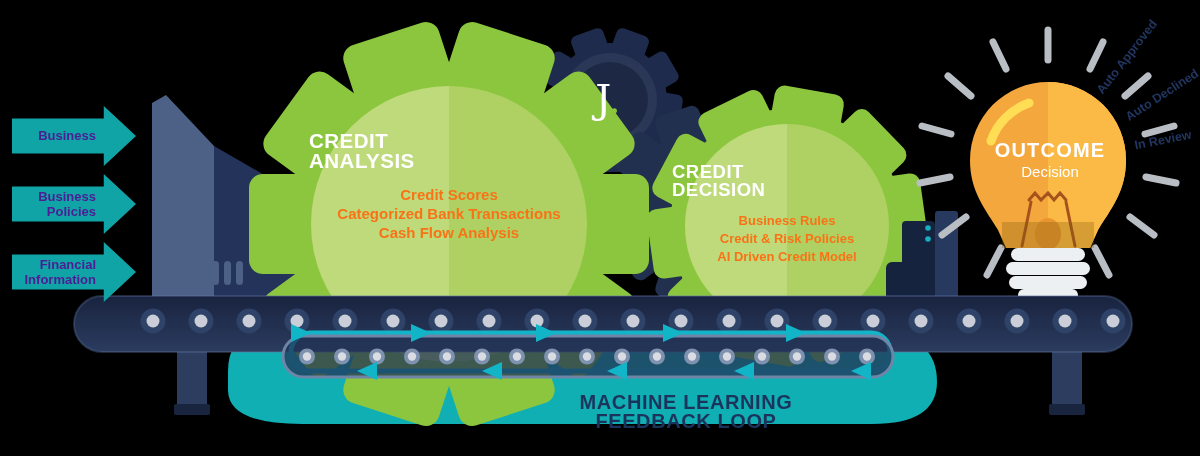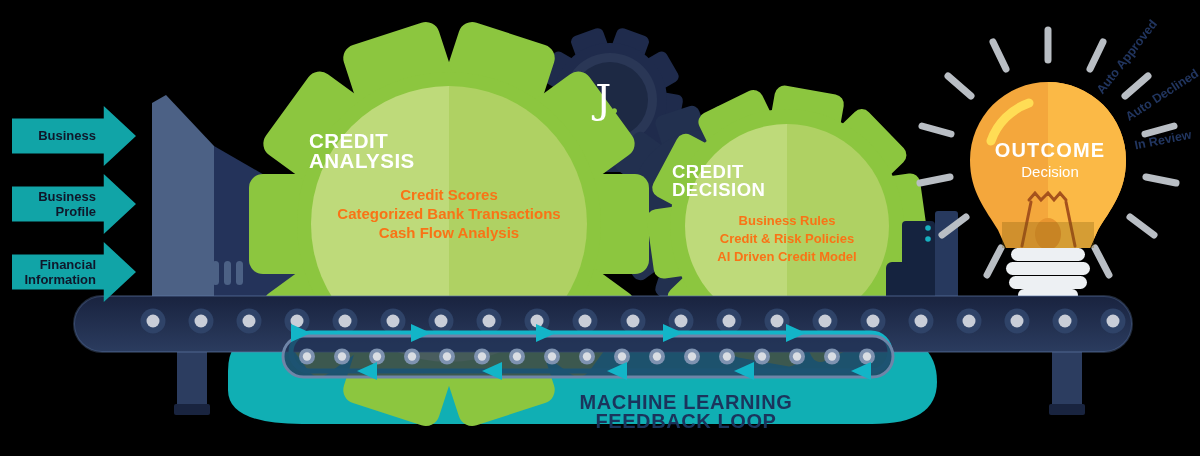"Business" .input-arrow { color: #0f172a -> #4c1d95 }
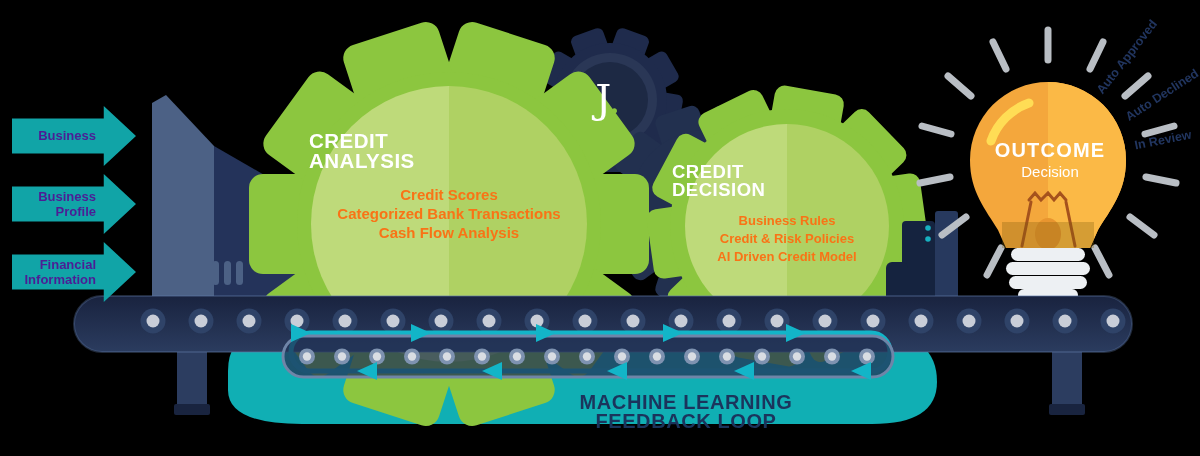"Profile" span { text: Profile -> Policies }
